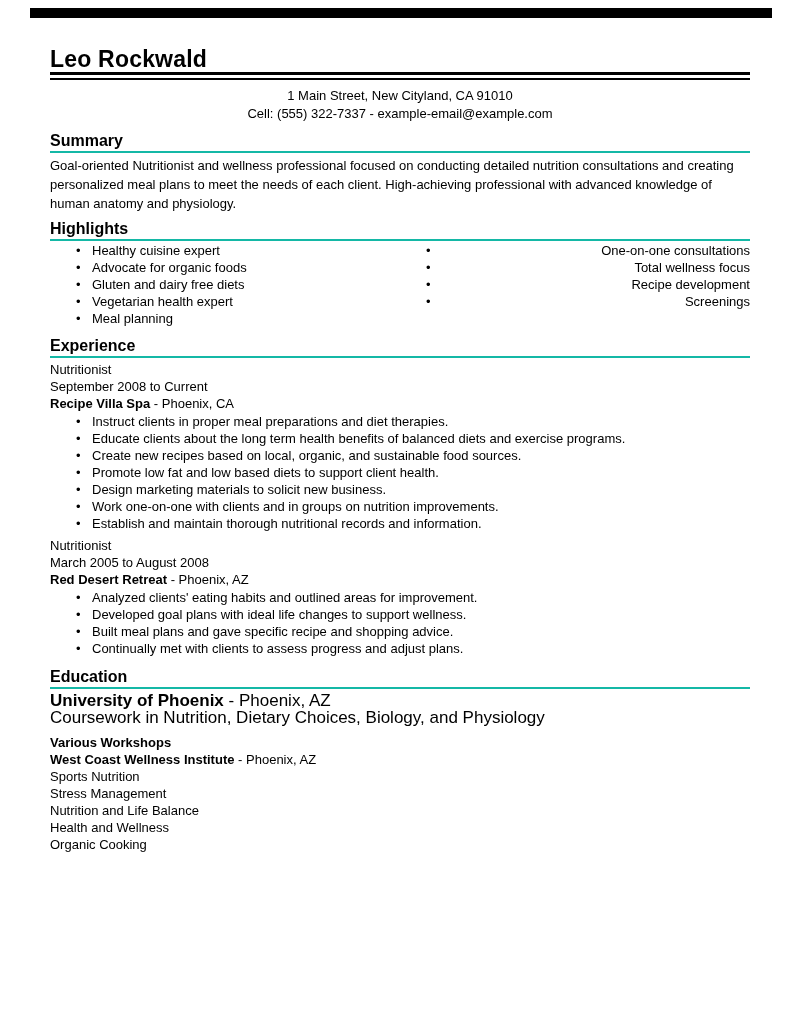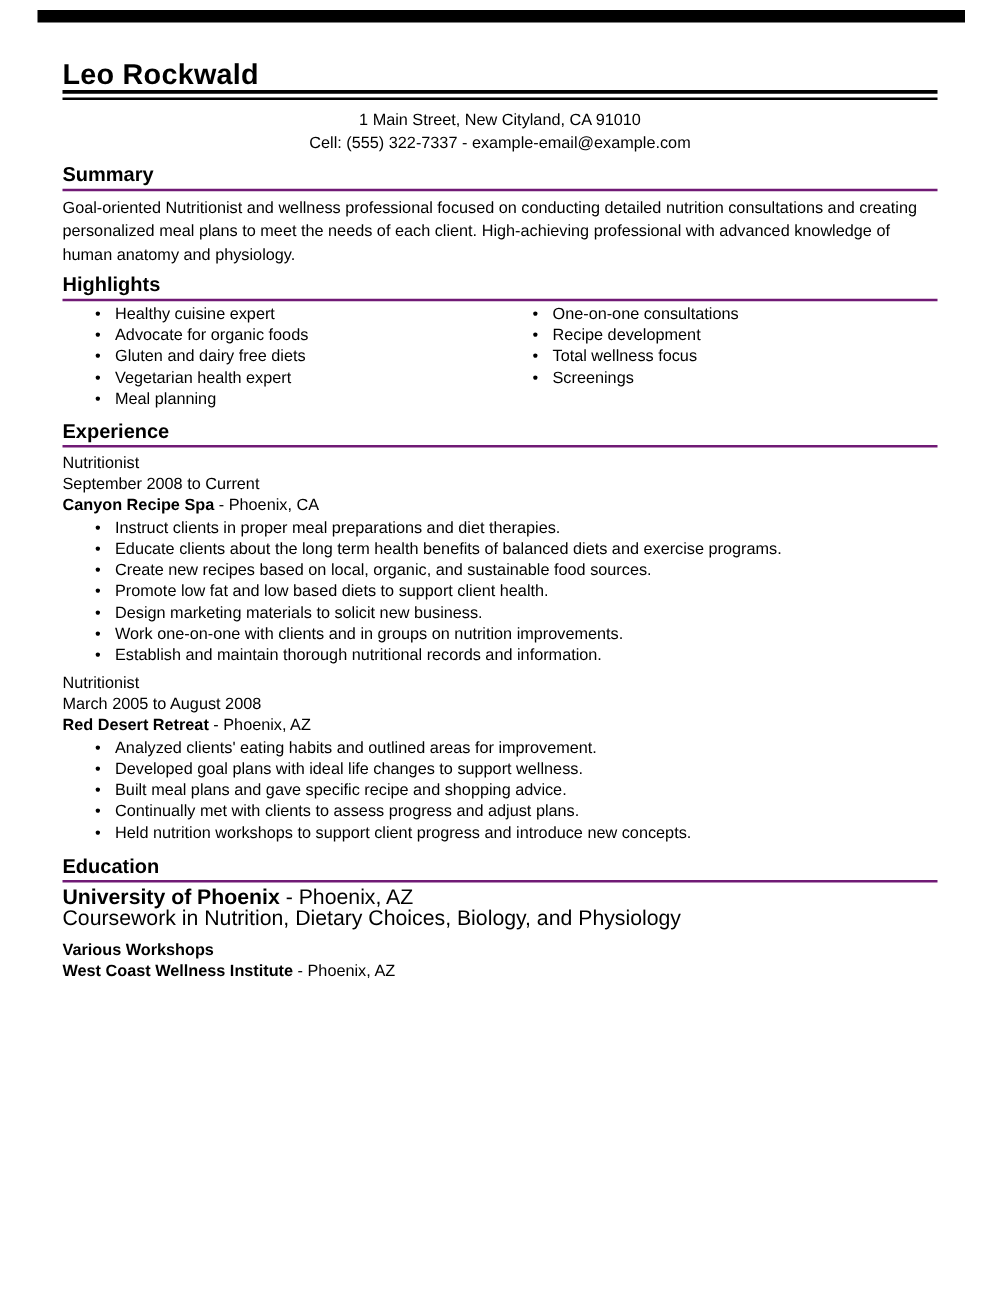"Summary" h2.sec-heading { border-bottom: 2px solid #701a75 -> 2px solid #14b8a6 }
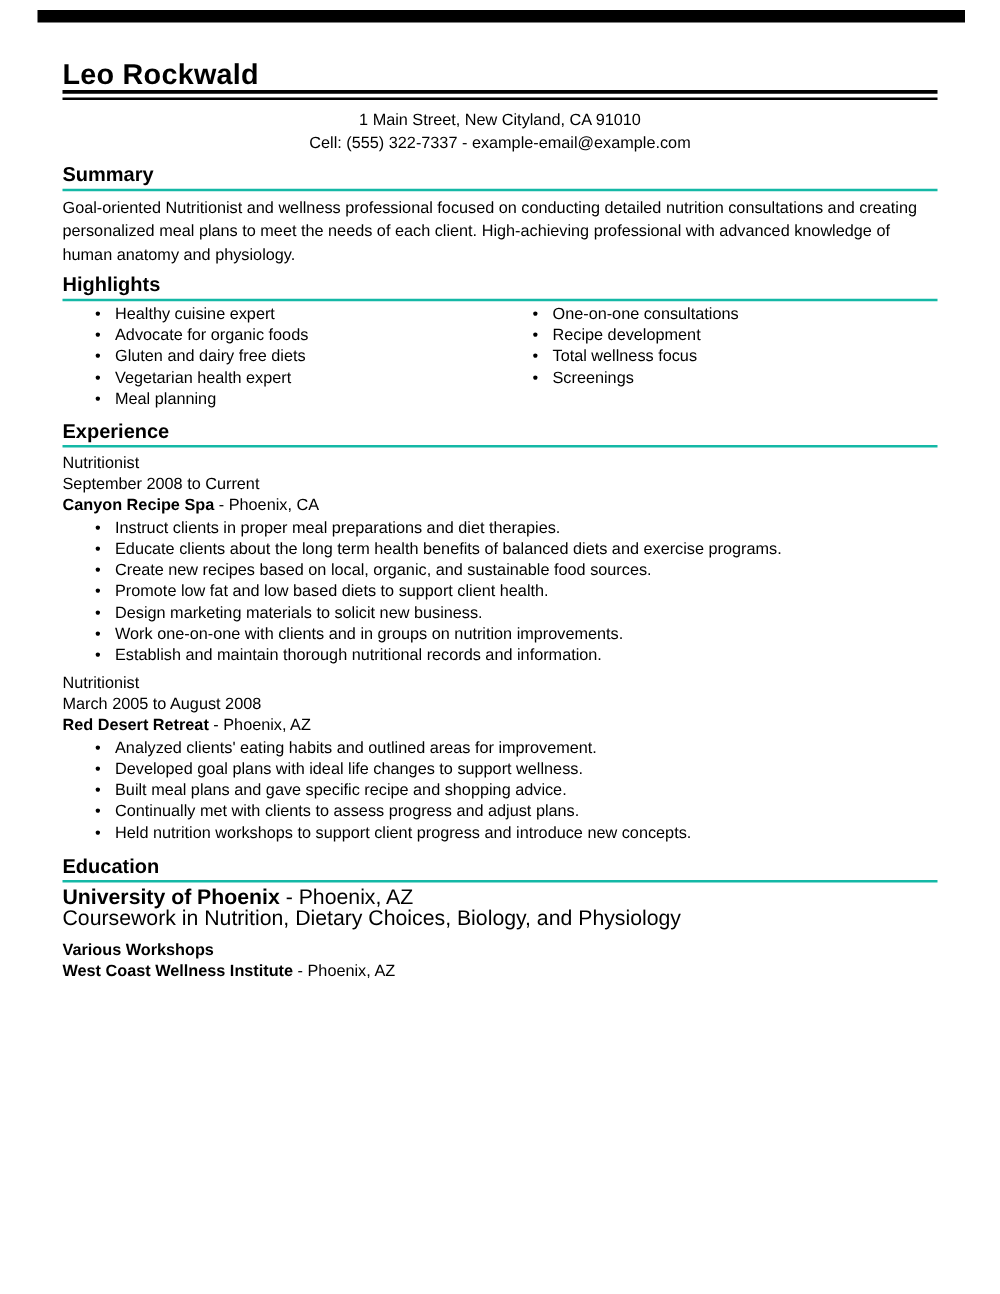"One-on-one consultations" .hl-col2 { text-align: none -> right }
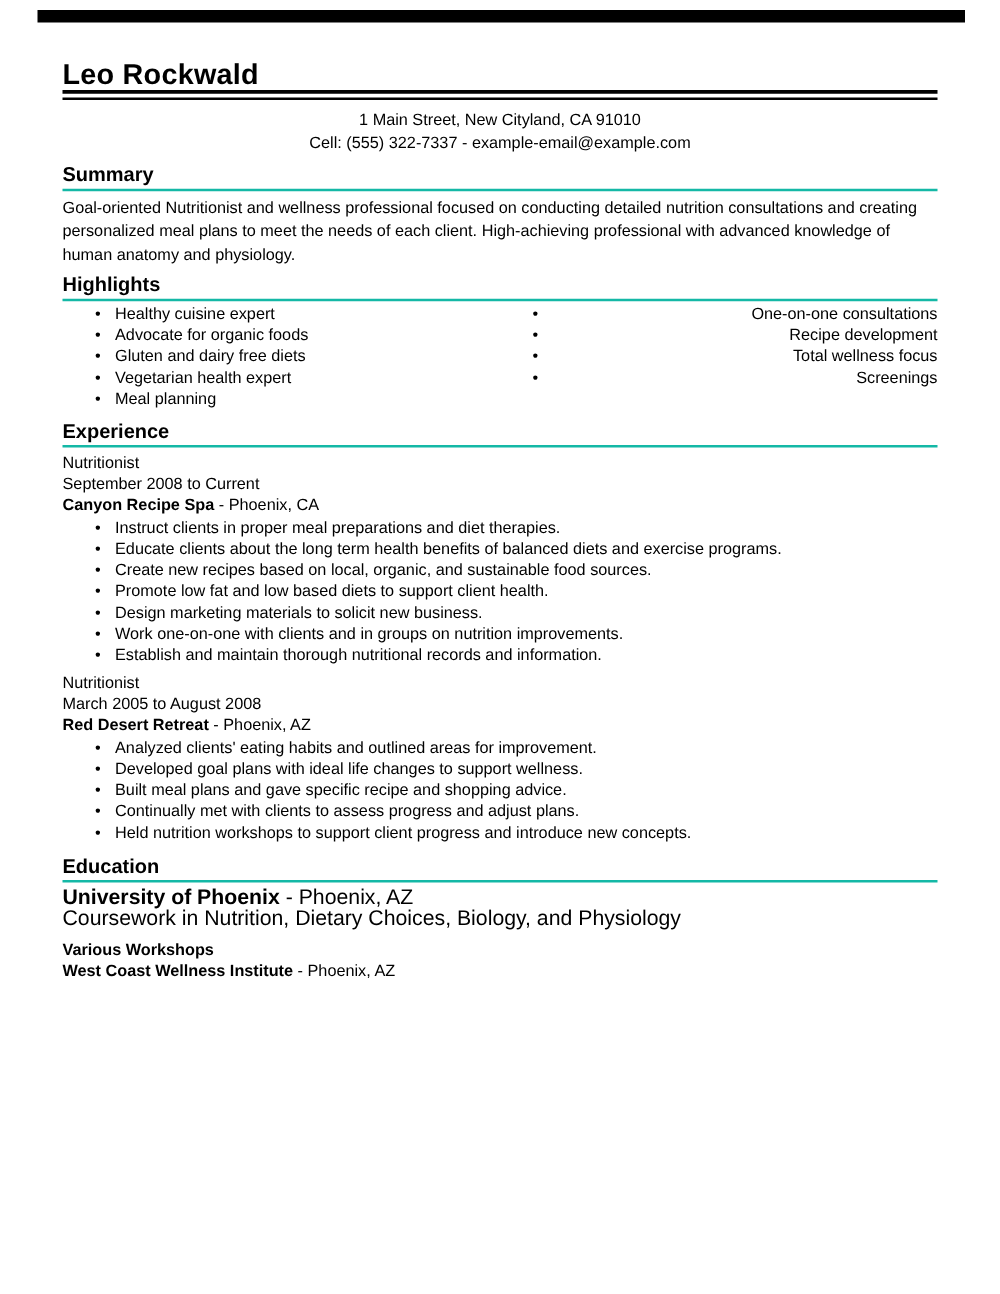"Recipe development" li { order: before "Total wellness focus" -> after "Total wellness focus" }
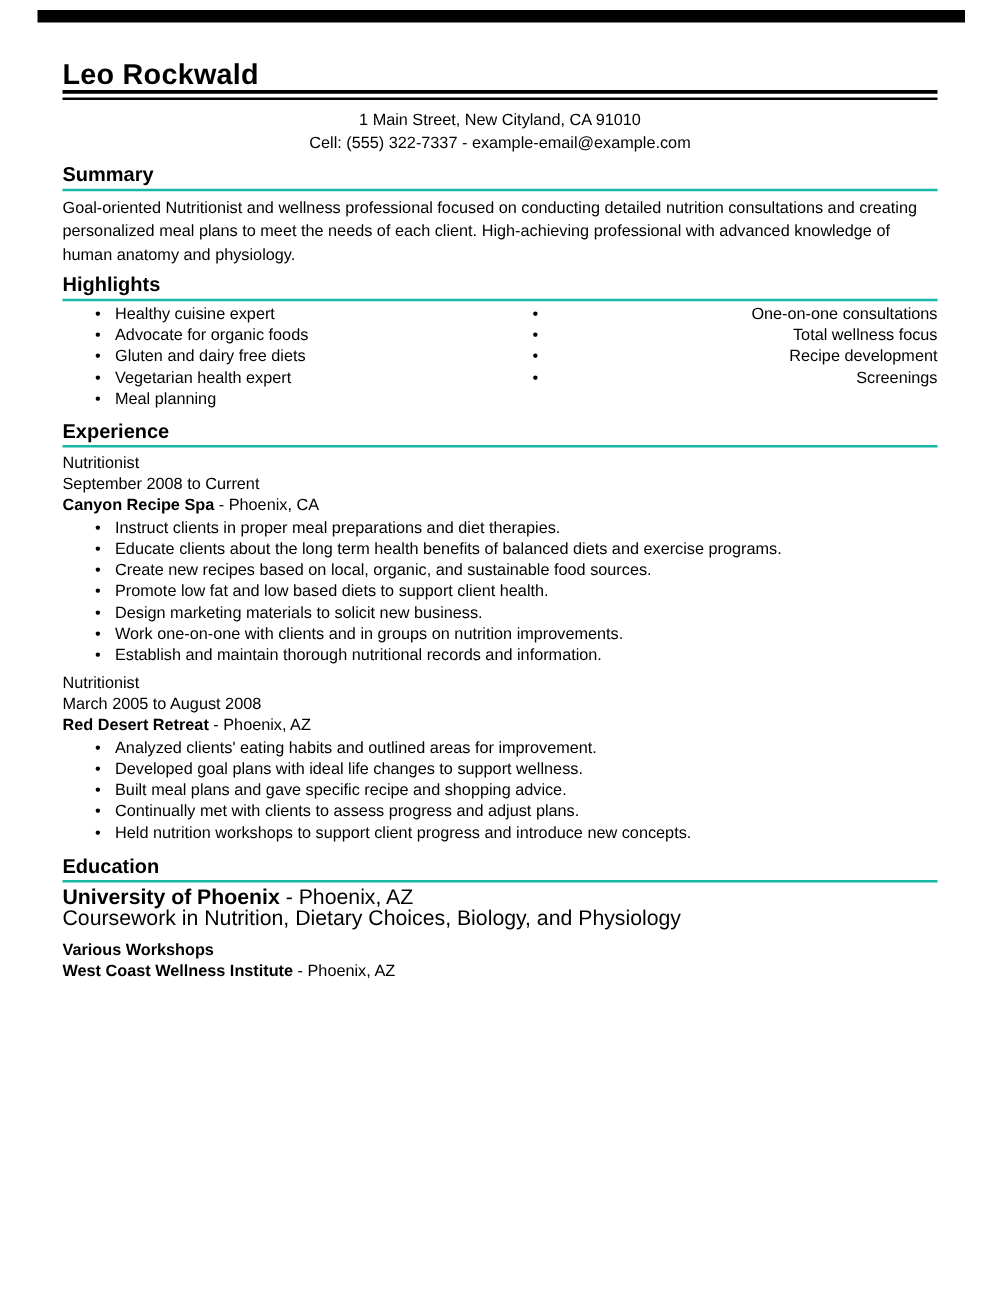"Canyon Recipe Spa" span.job-company { text: Canyon Recipe -> Recipe Villa }
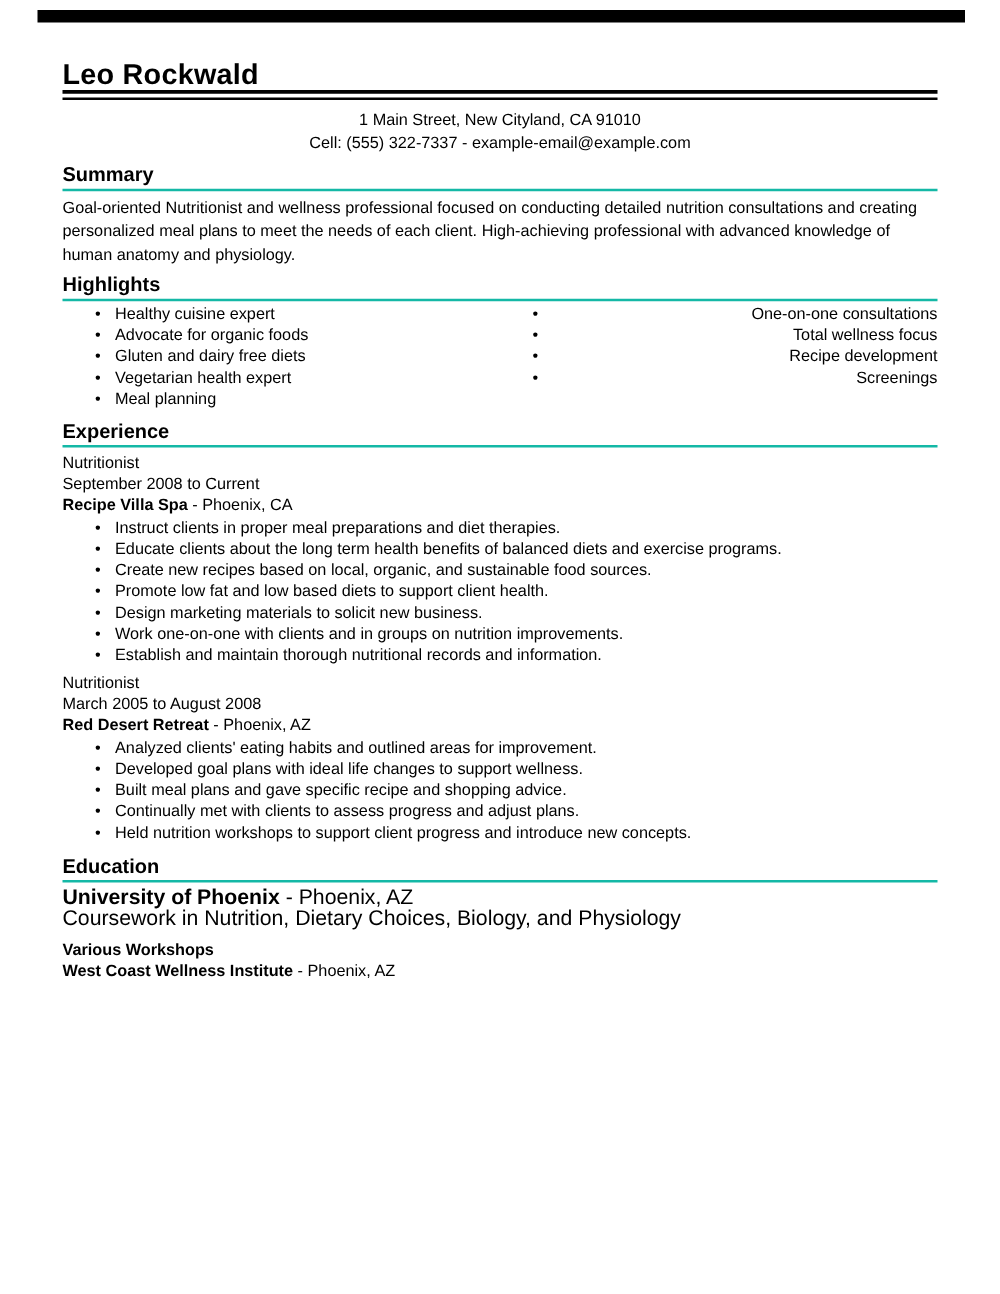"Held nutrition workshops to support" li { html: <li>Held nutrition workshops to support client progress and introduce new concepts.</li> -> none }
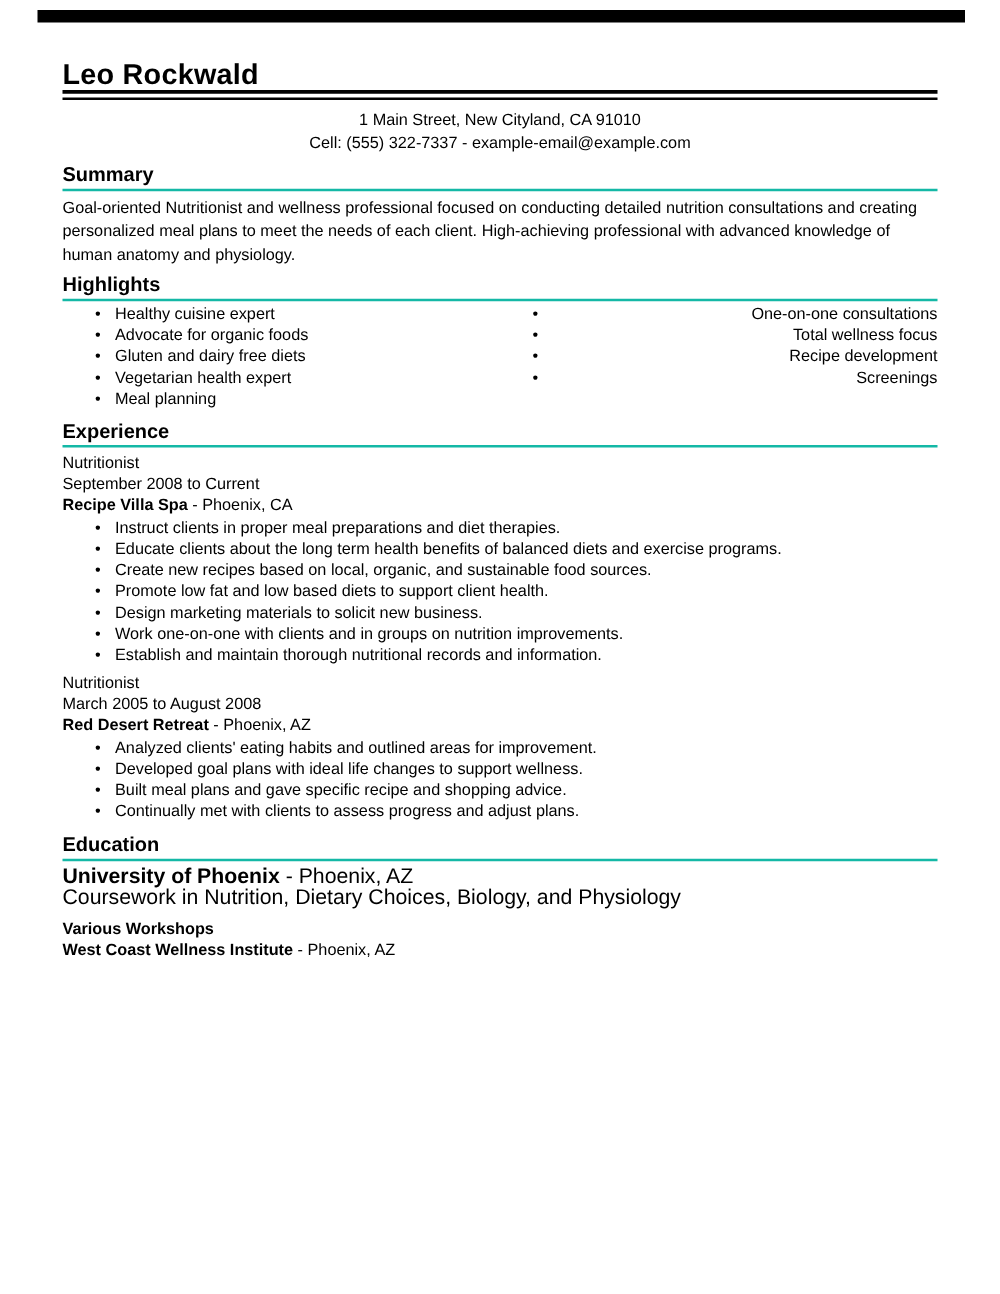"Sports Nutrition" ul.plainlist { html: none -> <ul> <li>Sports Nutrition</li> <li>Stress Management</li> <li>Nutrition and Life Balance</li> <li>Health and Wellness</li> <li>Organic Cooking</li> </ul> }
